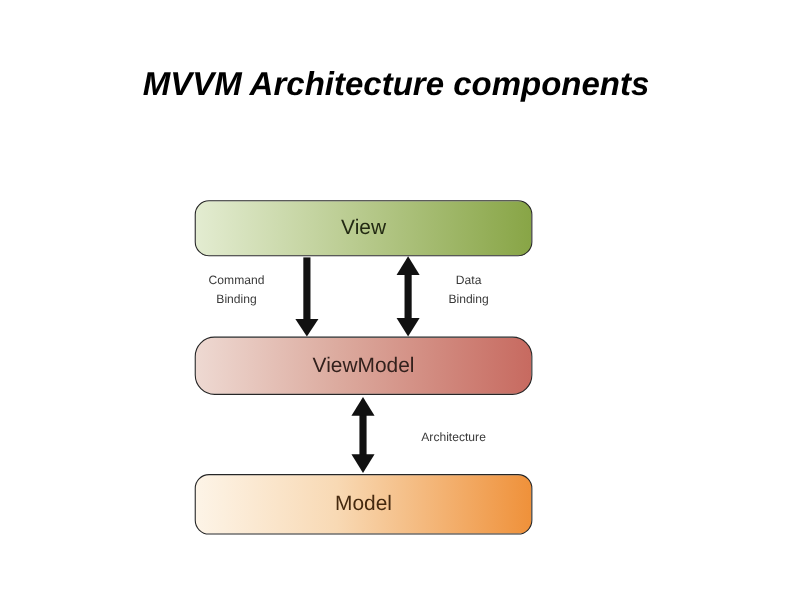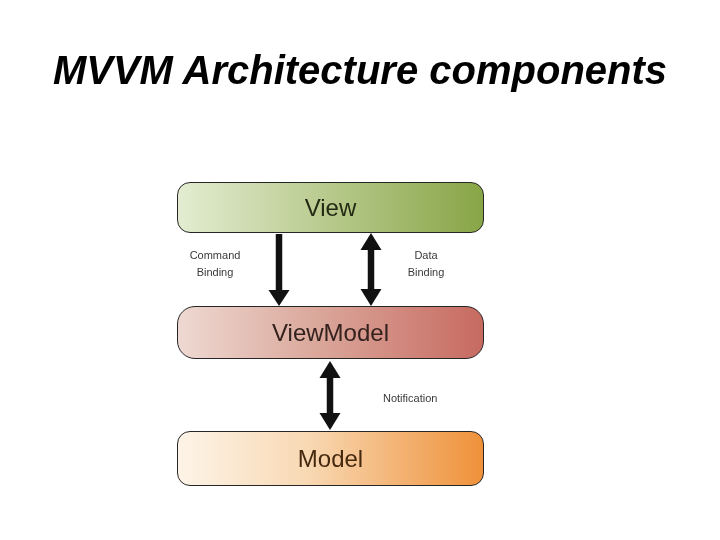"MVVM Architecture components" .title { font-size: 40px -> 30px; margin: 4px -> 16px }
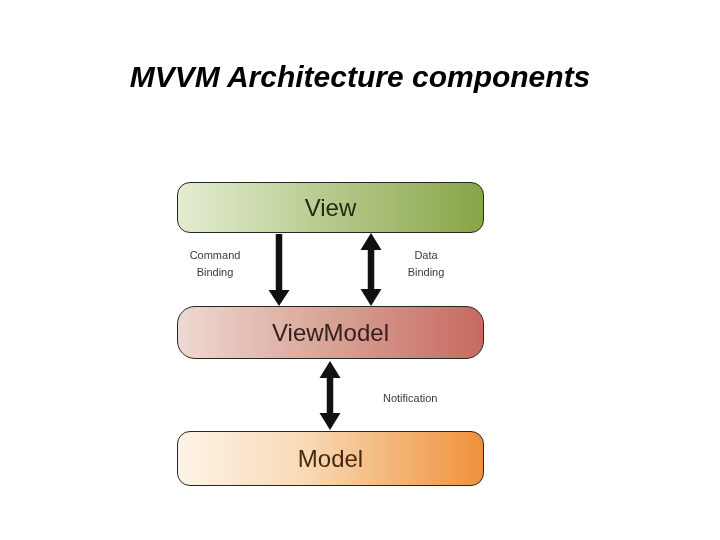"View" .node { font-size: 24px -> 19px }
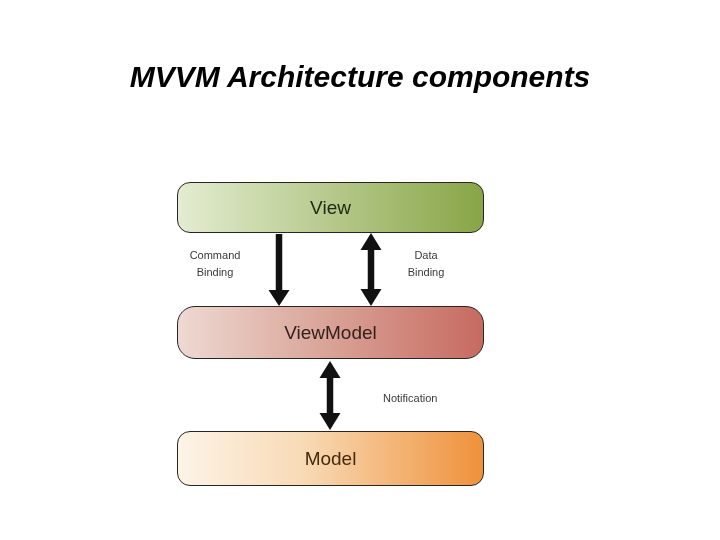"Notification" div.edge-label { text: Notification -> Architecture }
